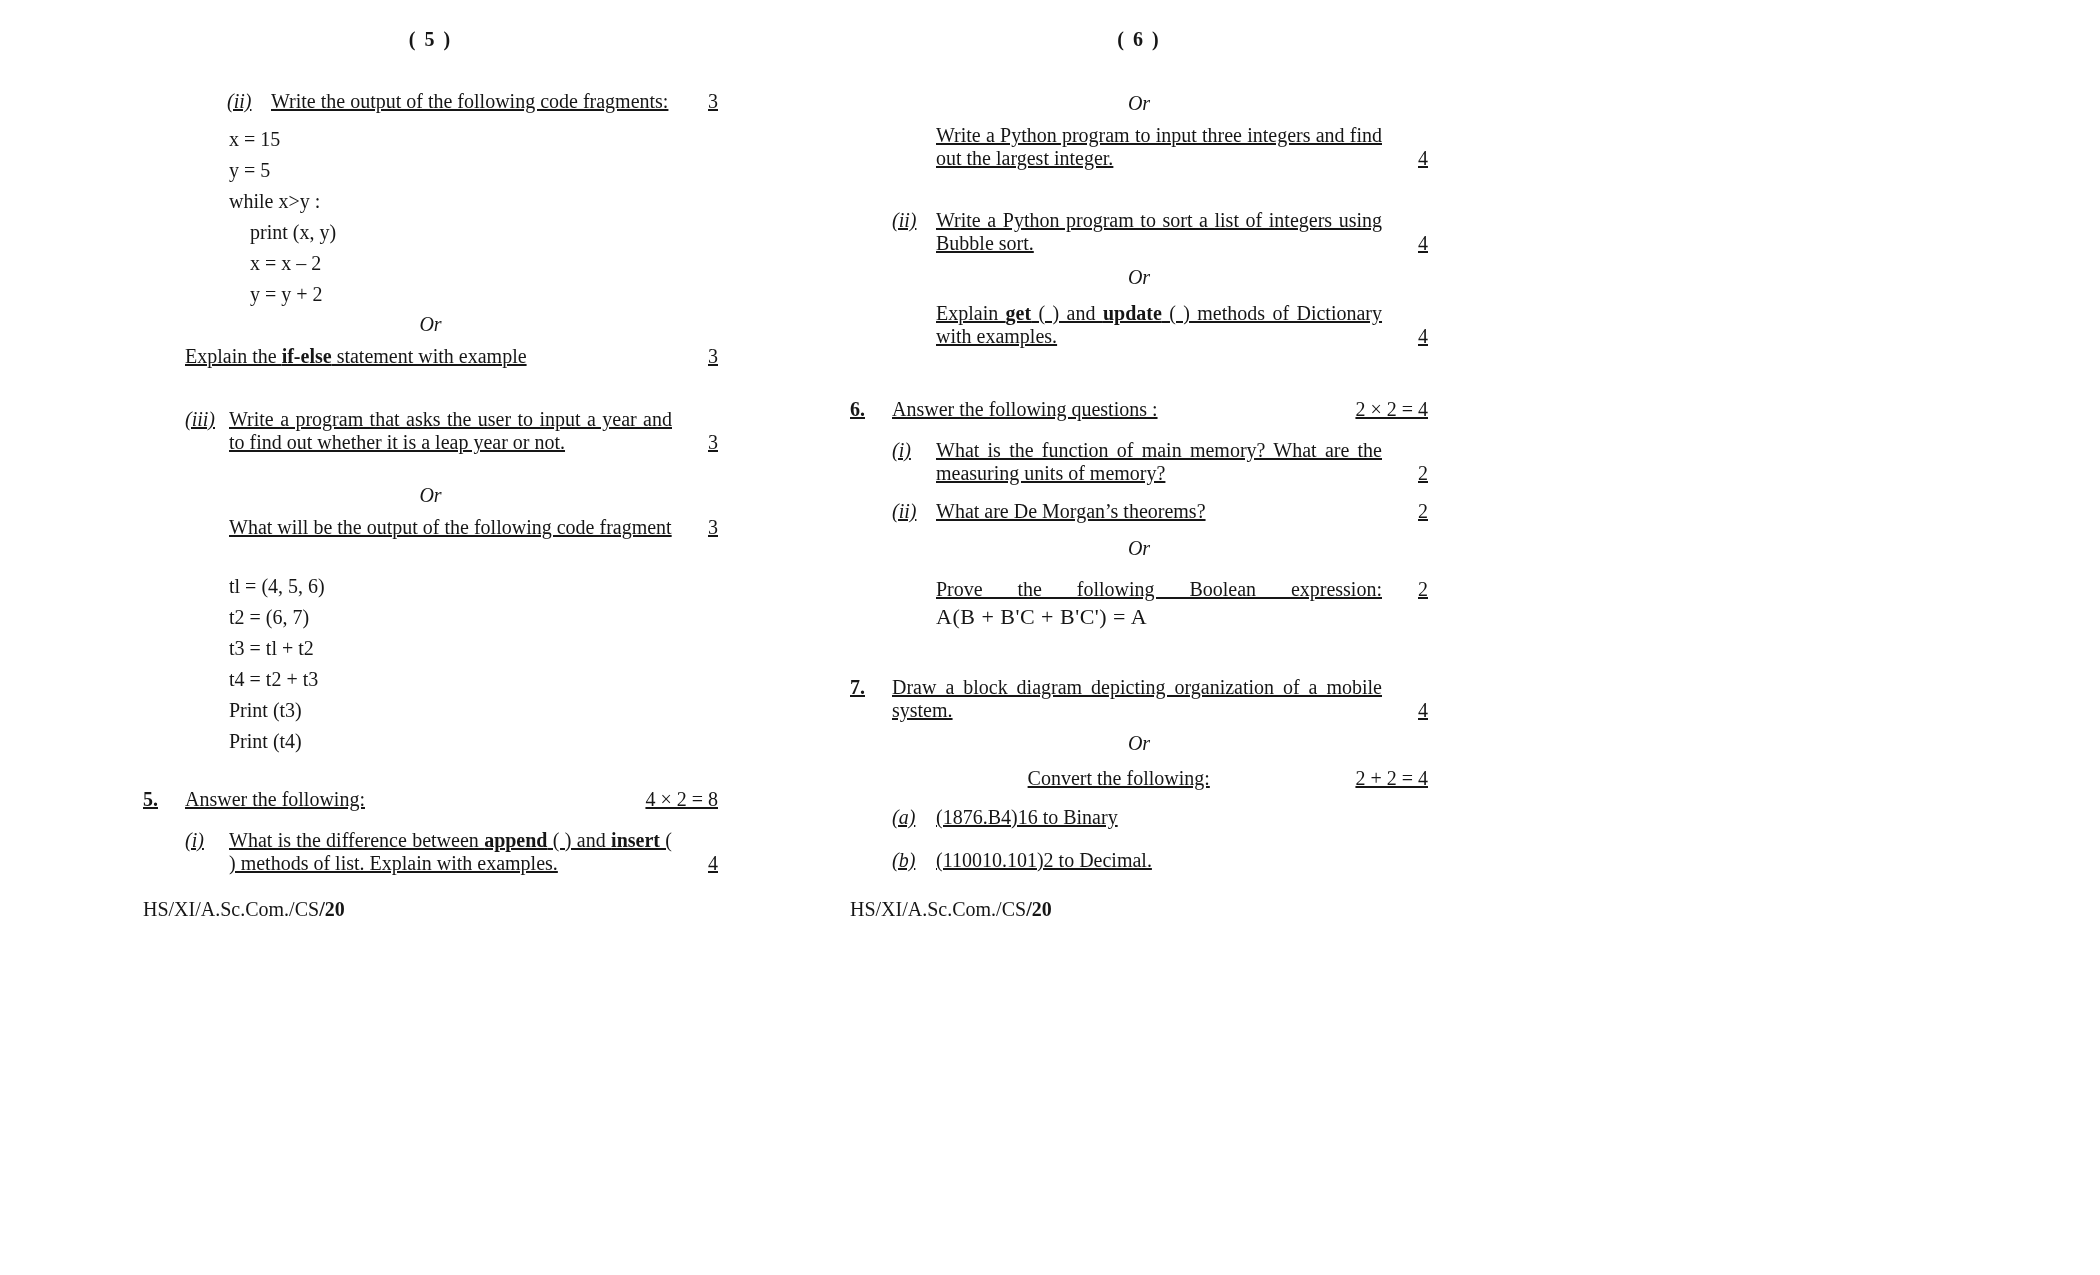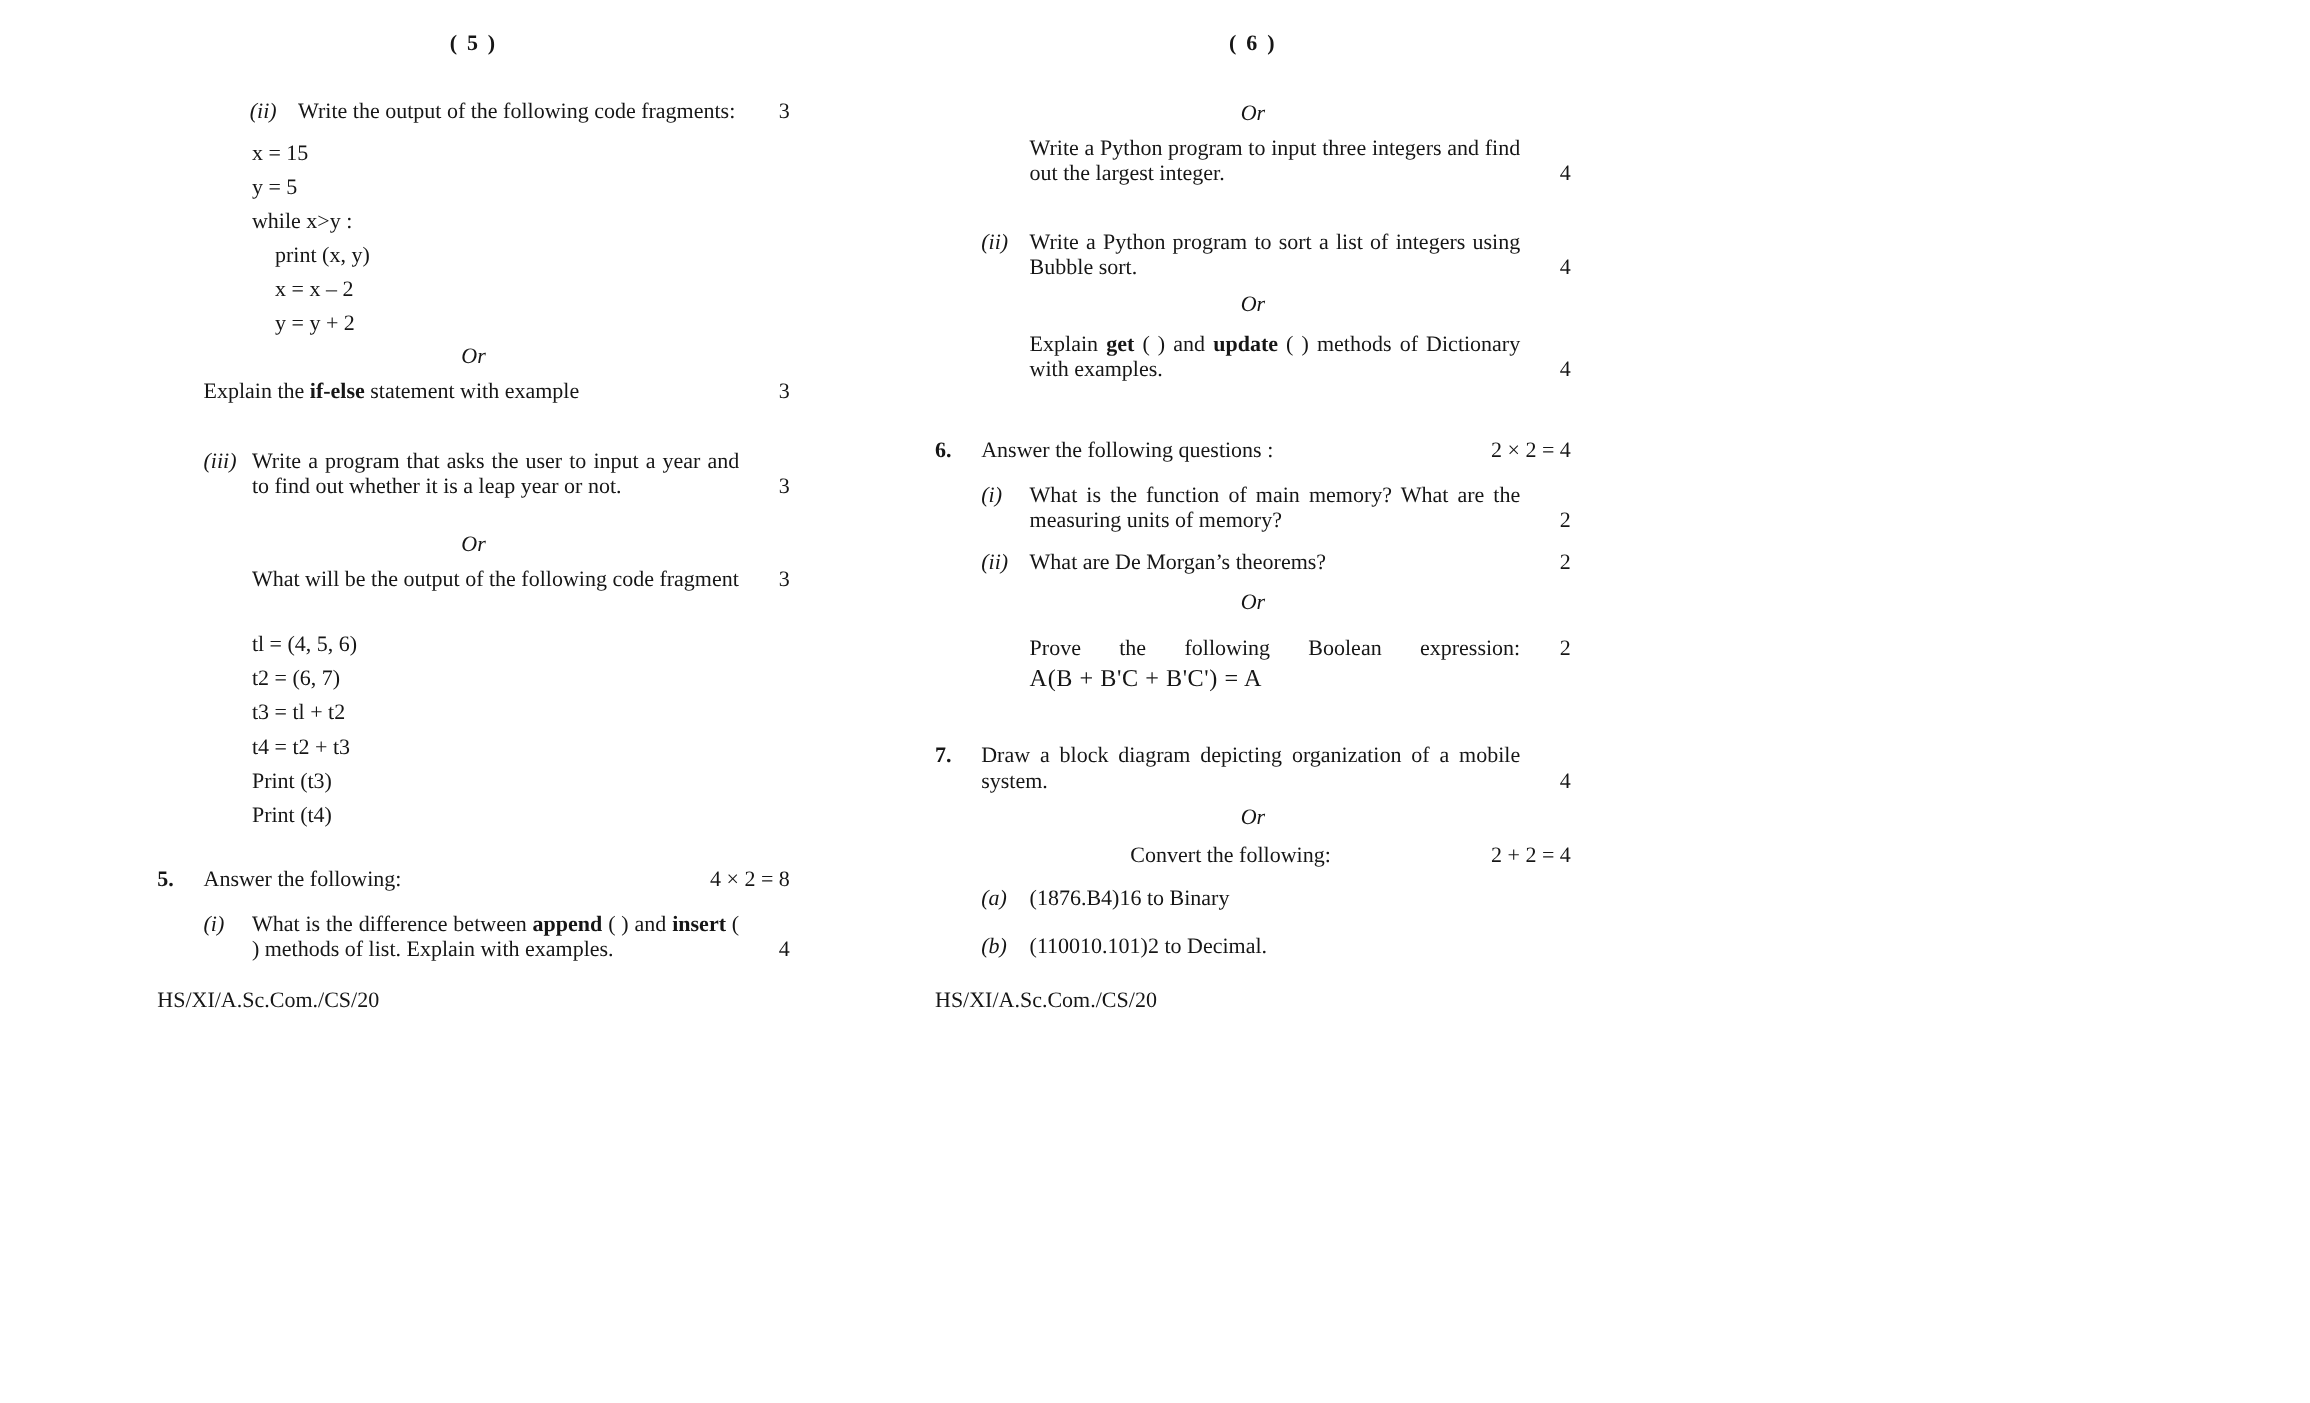"(ii)" .row { text-decoration: none -> underline }
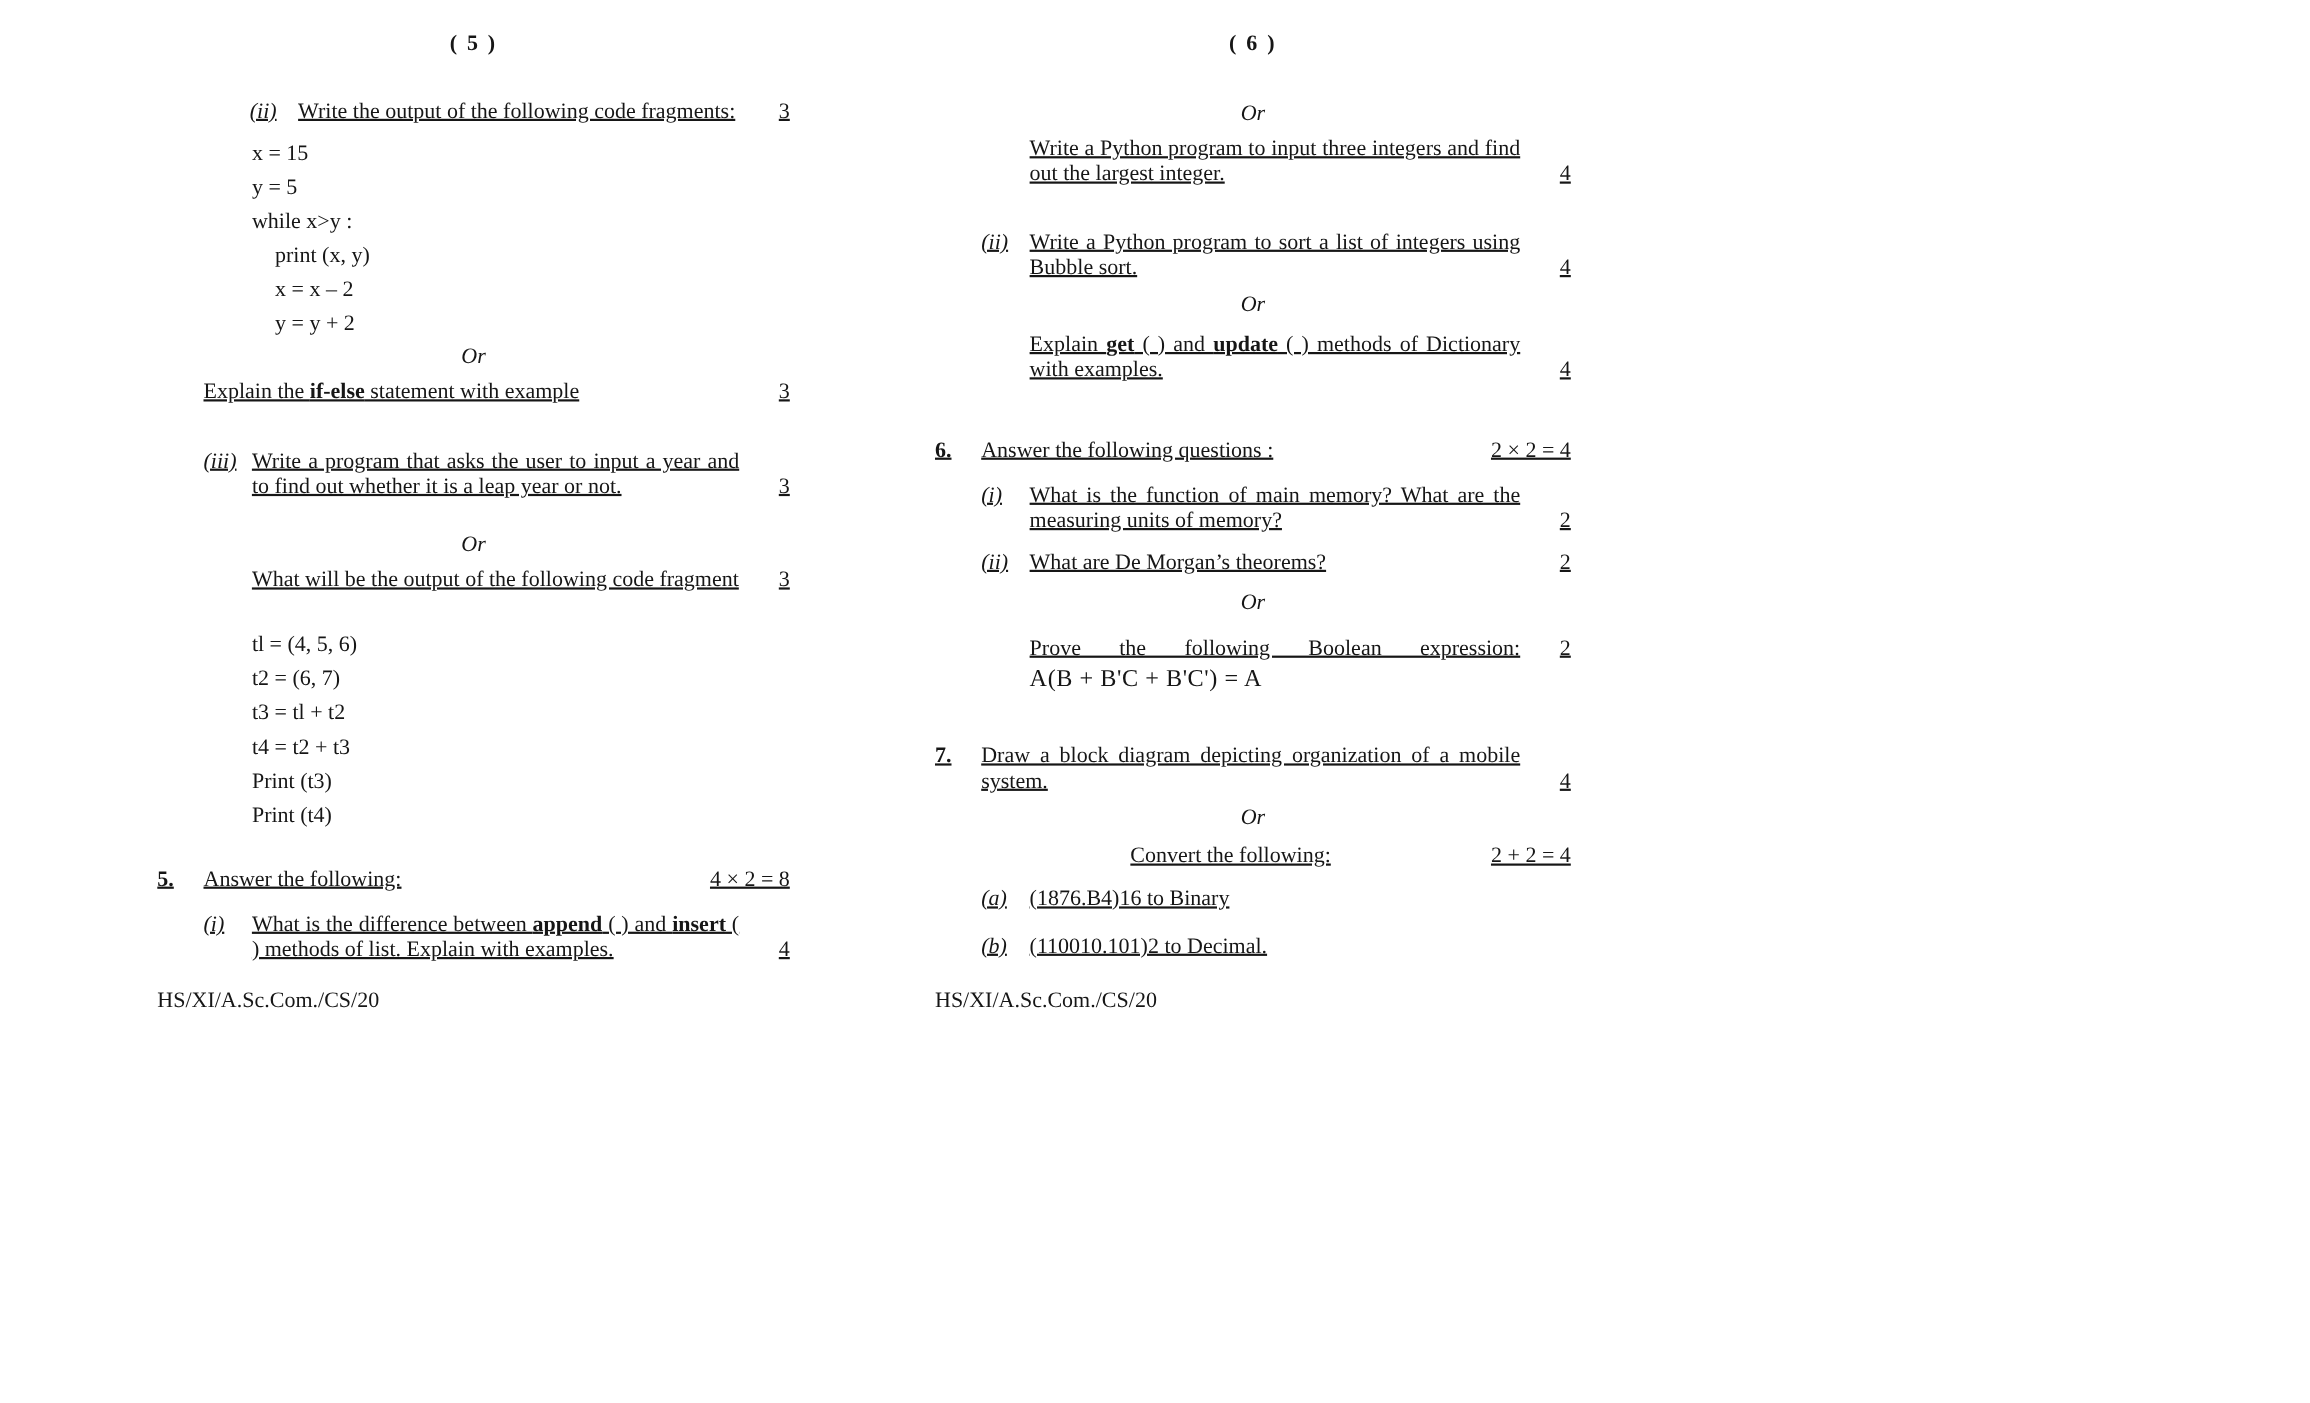"/20" .footer b { font-weight: normal -> bold }
